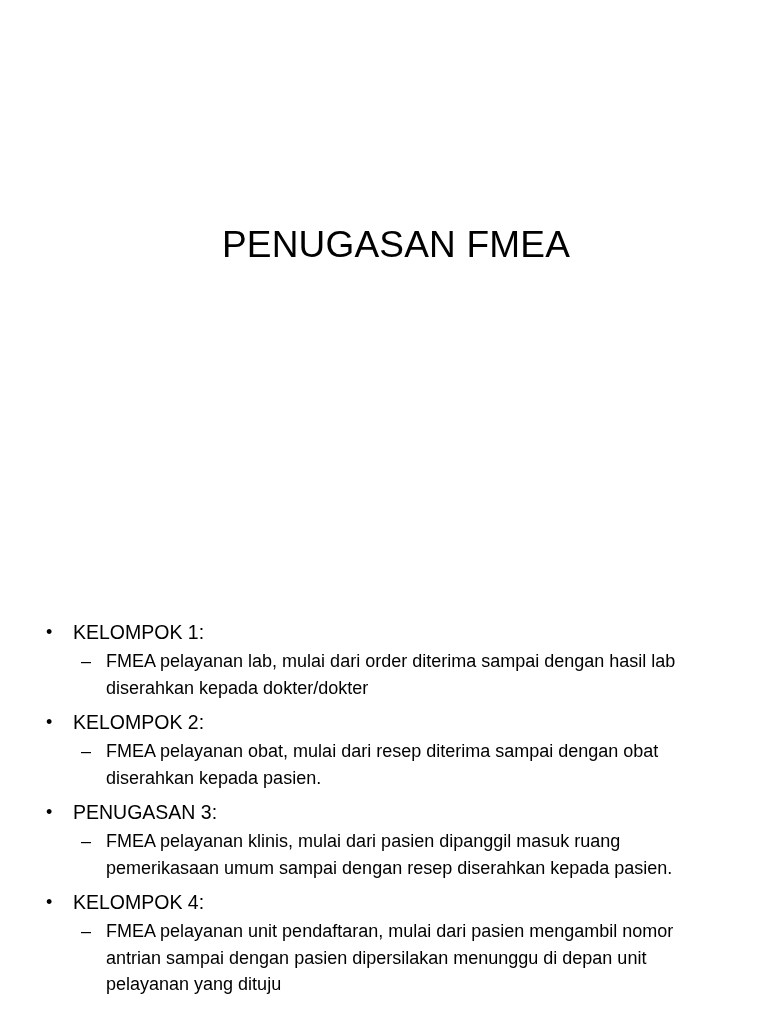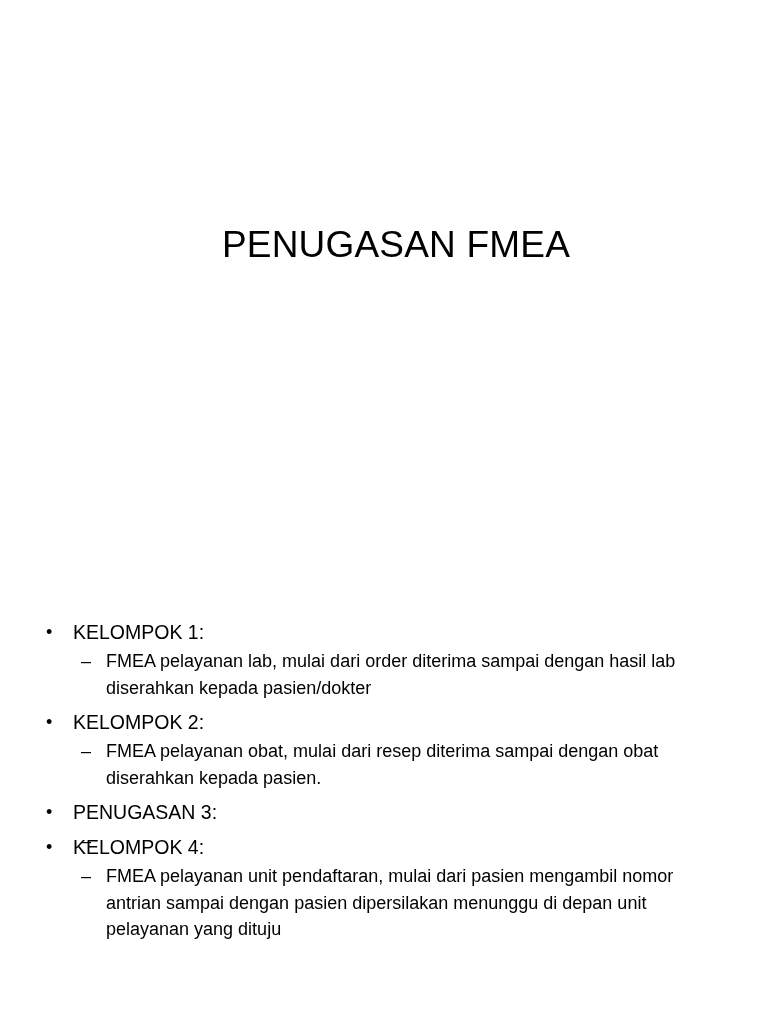"FMEA pelayanan lab, mulai dari" span { text: pasien/dokter -> dokter/dokter }
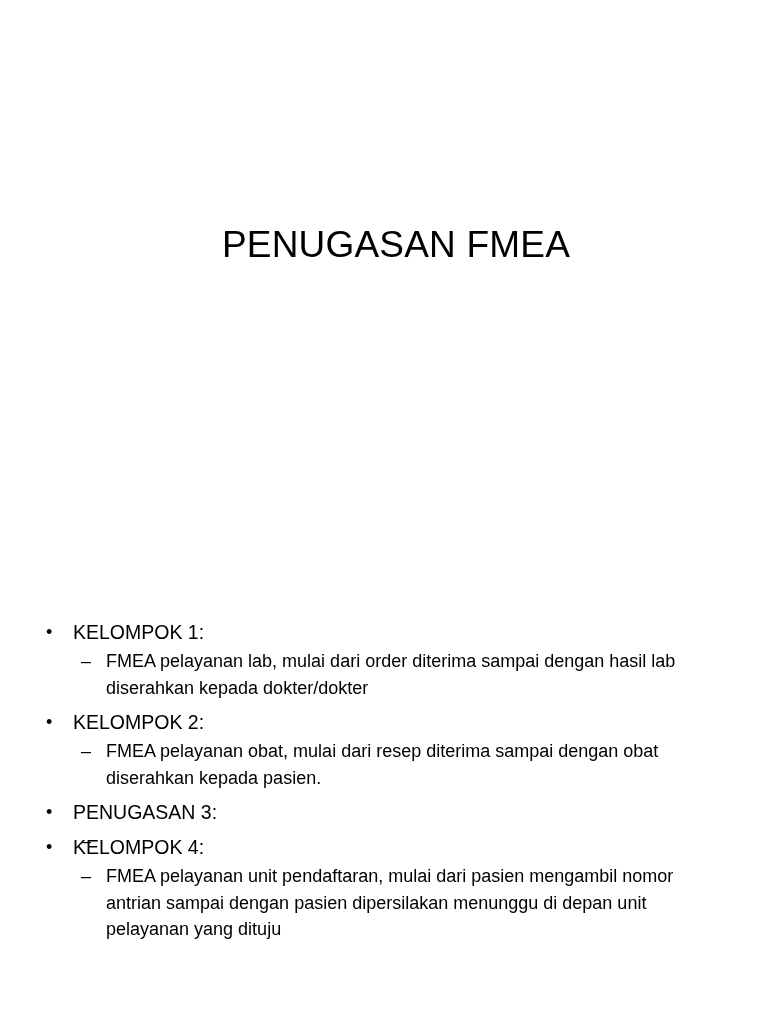"FMEA pelayanan klinis, mulai dari" span { html: none -> <span>FMEA pelayanan klinis, mulai dari pasien dipanggil masuk ruang pemerikasaan umum sampai dengan resep diserahkan kepada pasien.</span> }
